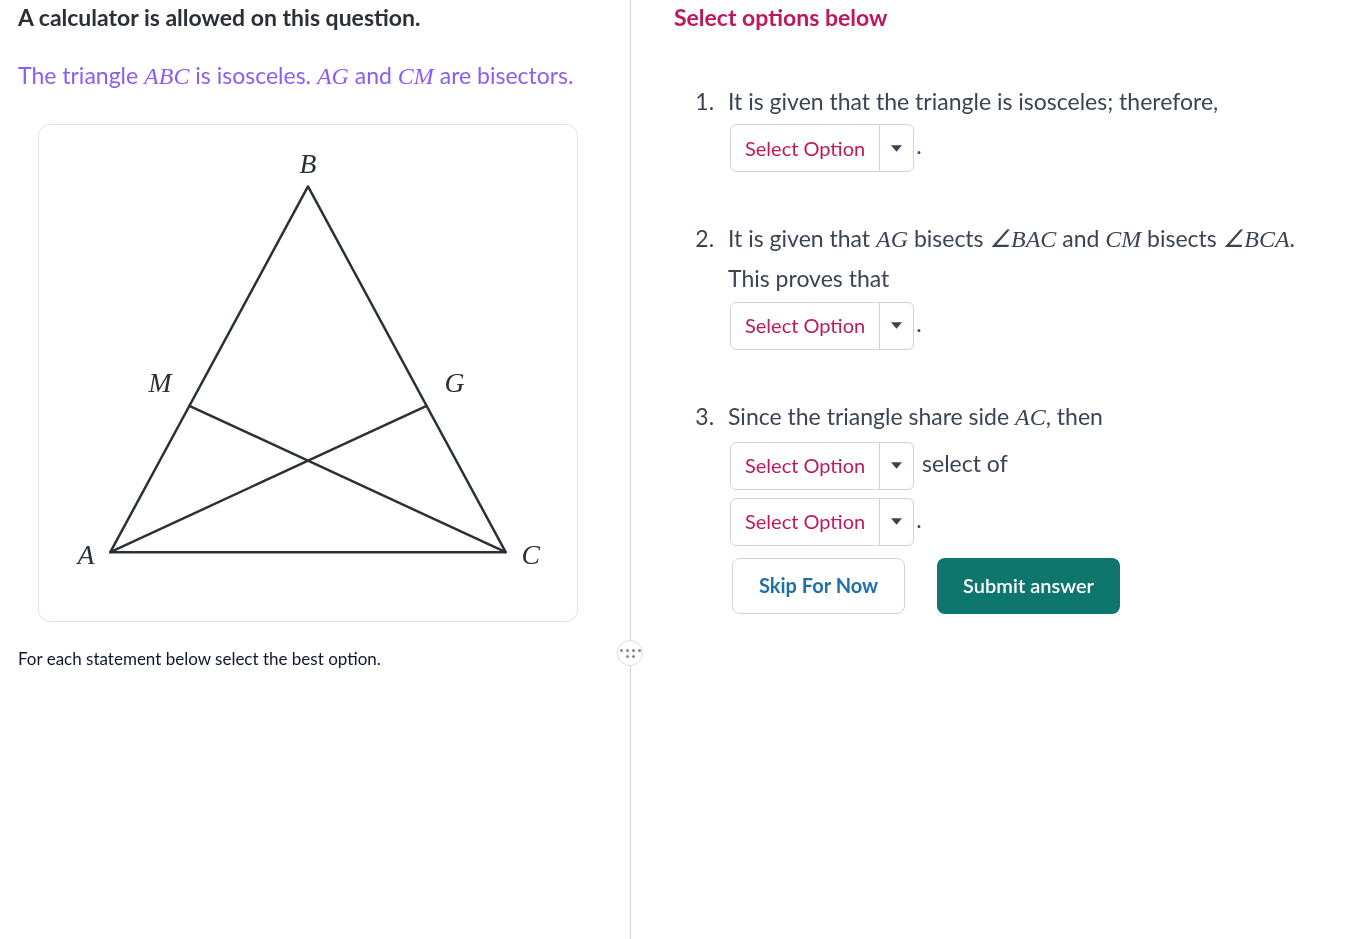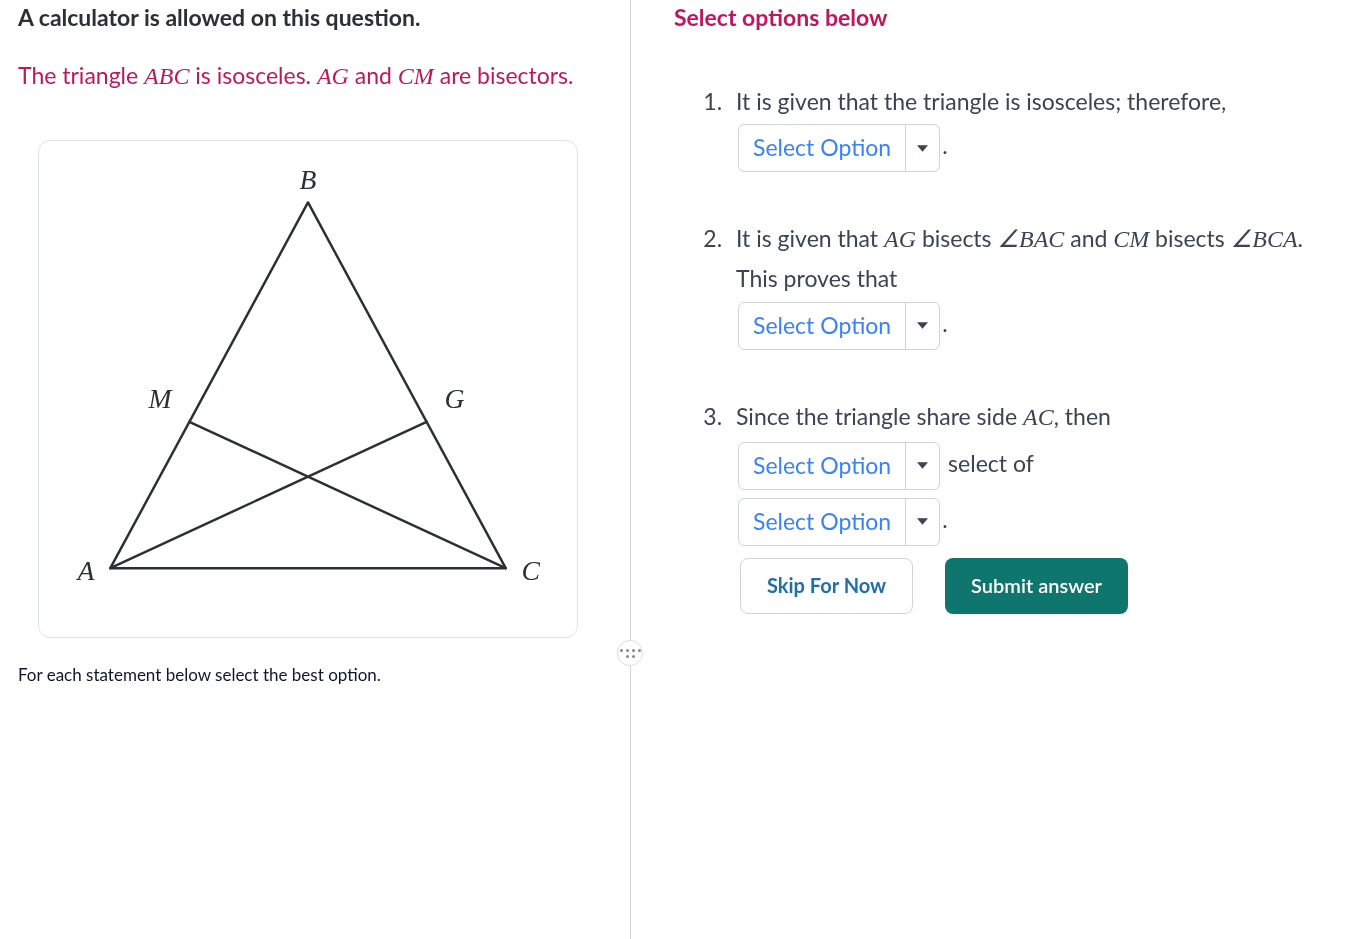"The triangle ABC is isosceles." .prompt-text { color: #be185d -> #8b5cf6; margin-bottom: 46px -> 30px }
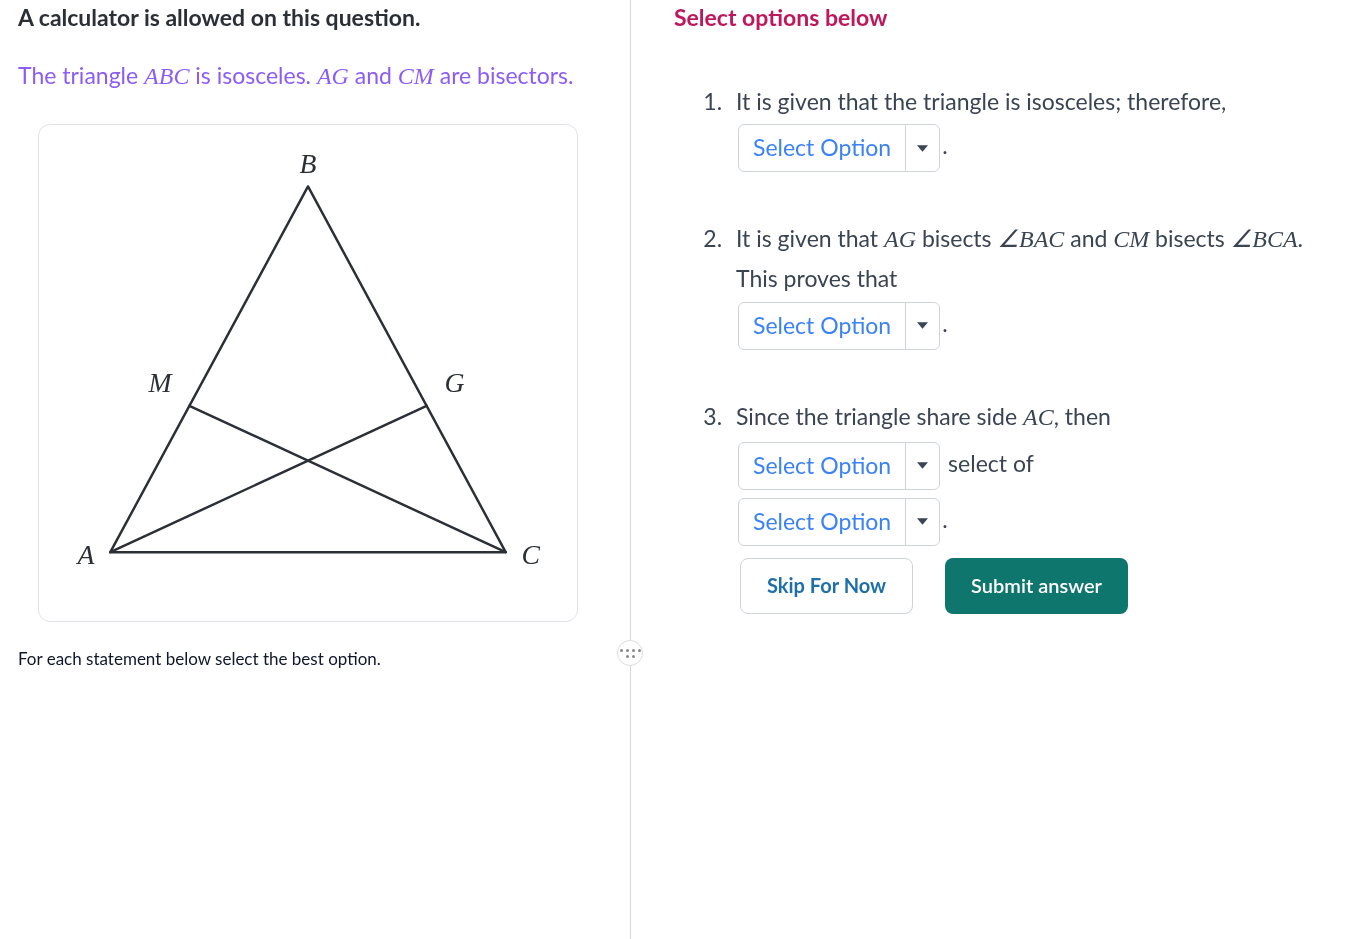"It is given that the" ol.steps { margin: 12px -> 4px }
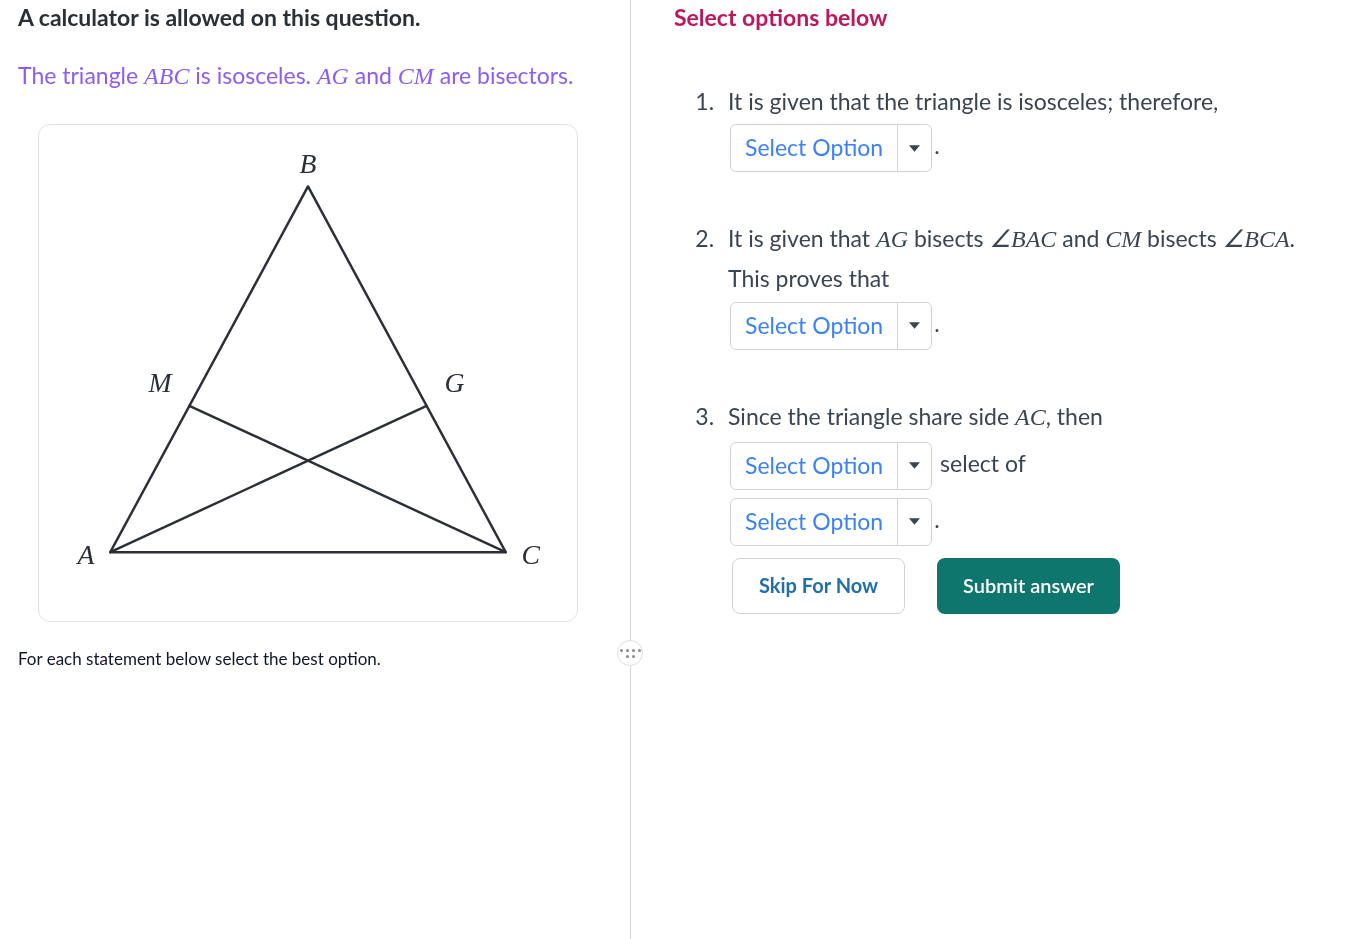"Select Option" .select-text { color: #3b82f6 -> #be185d; font-size: 23px -> 20px }
